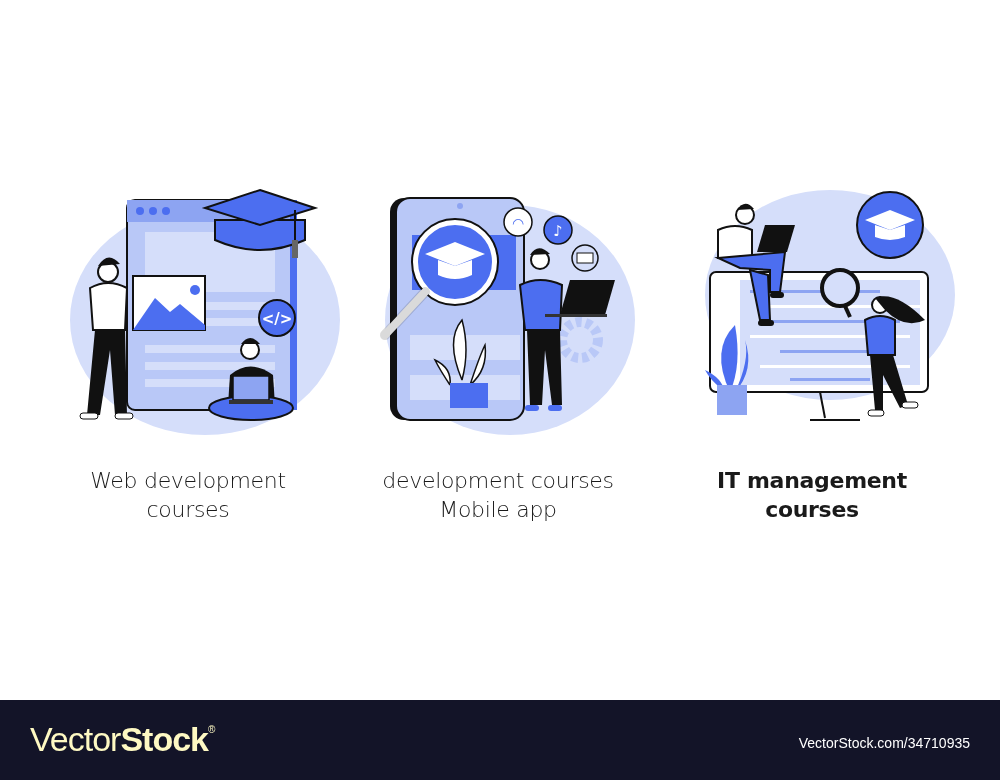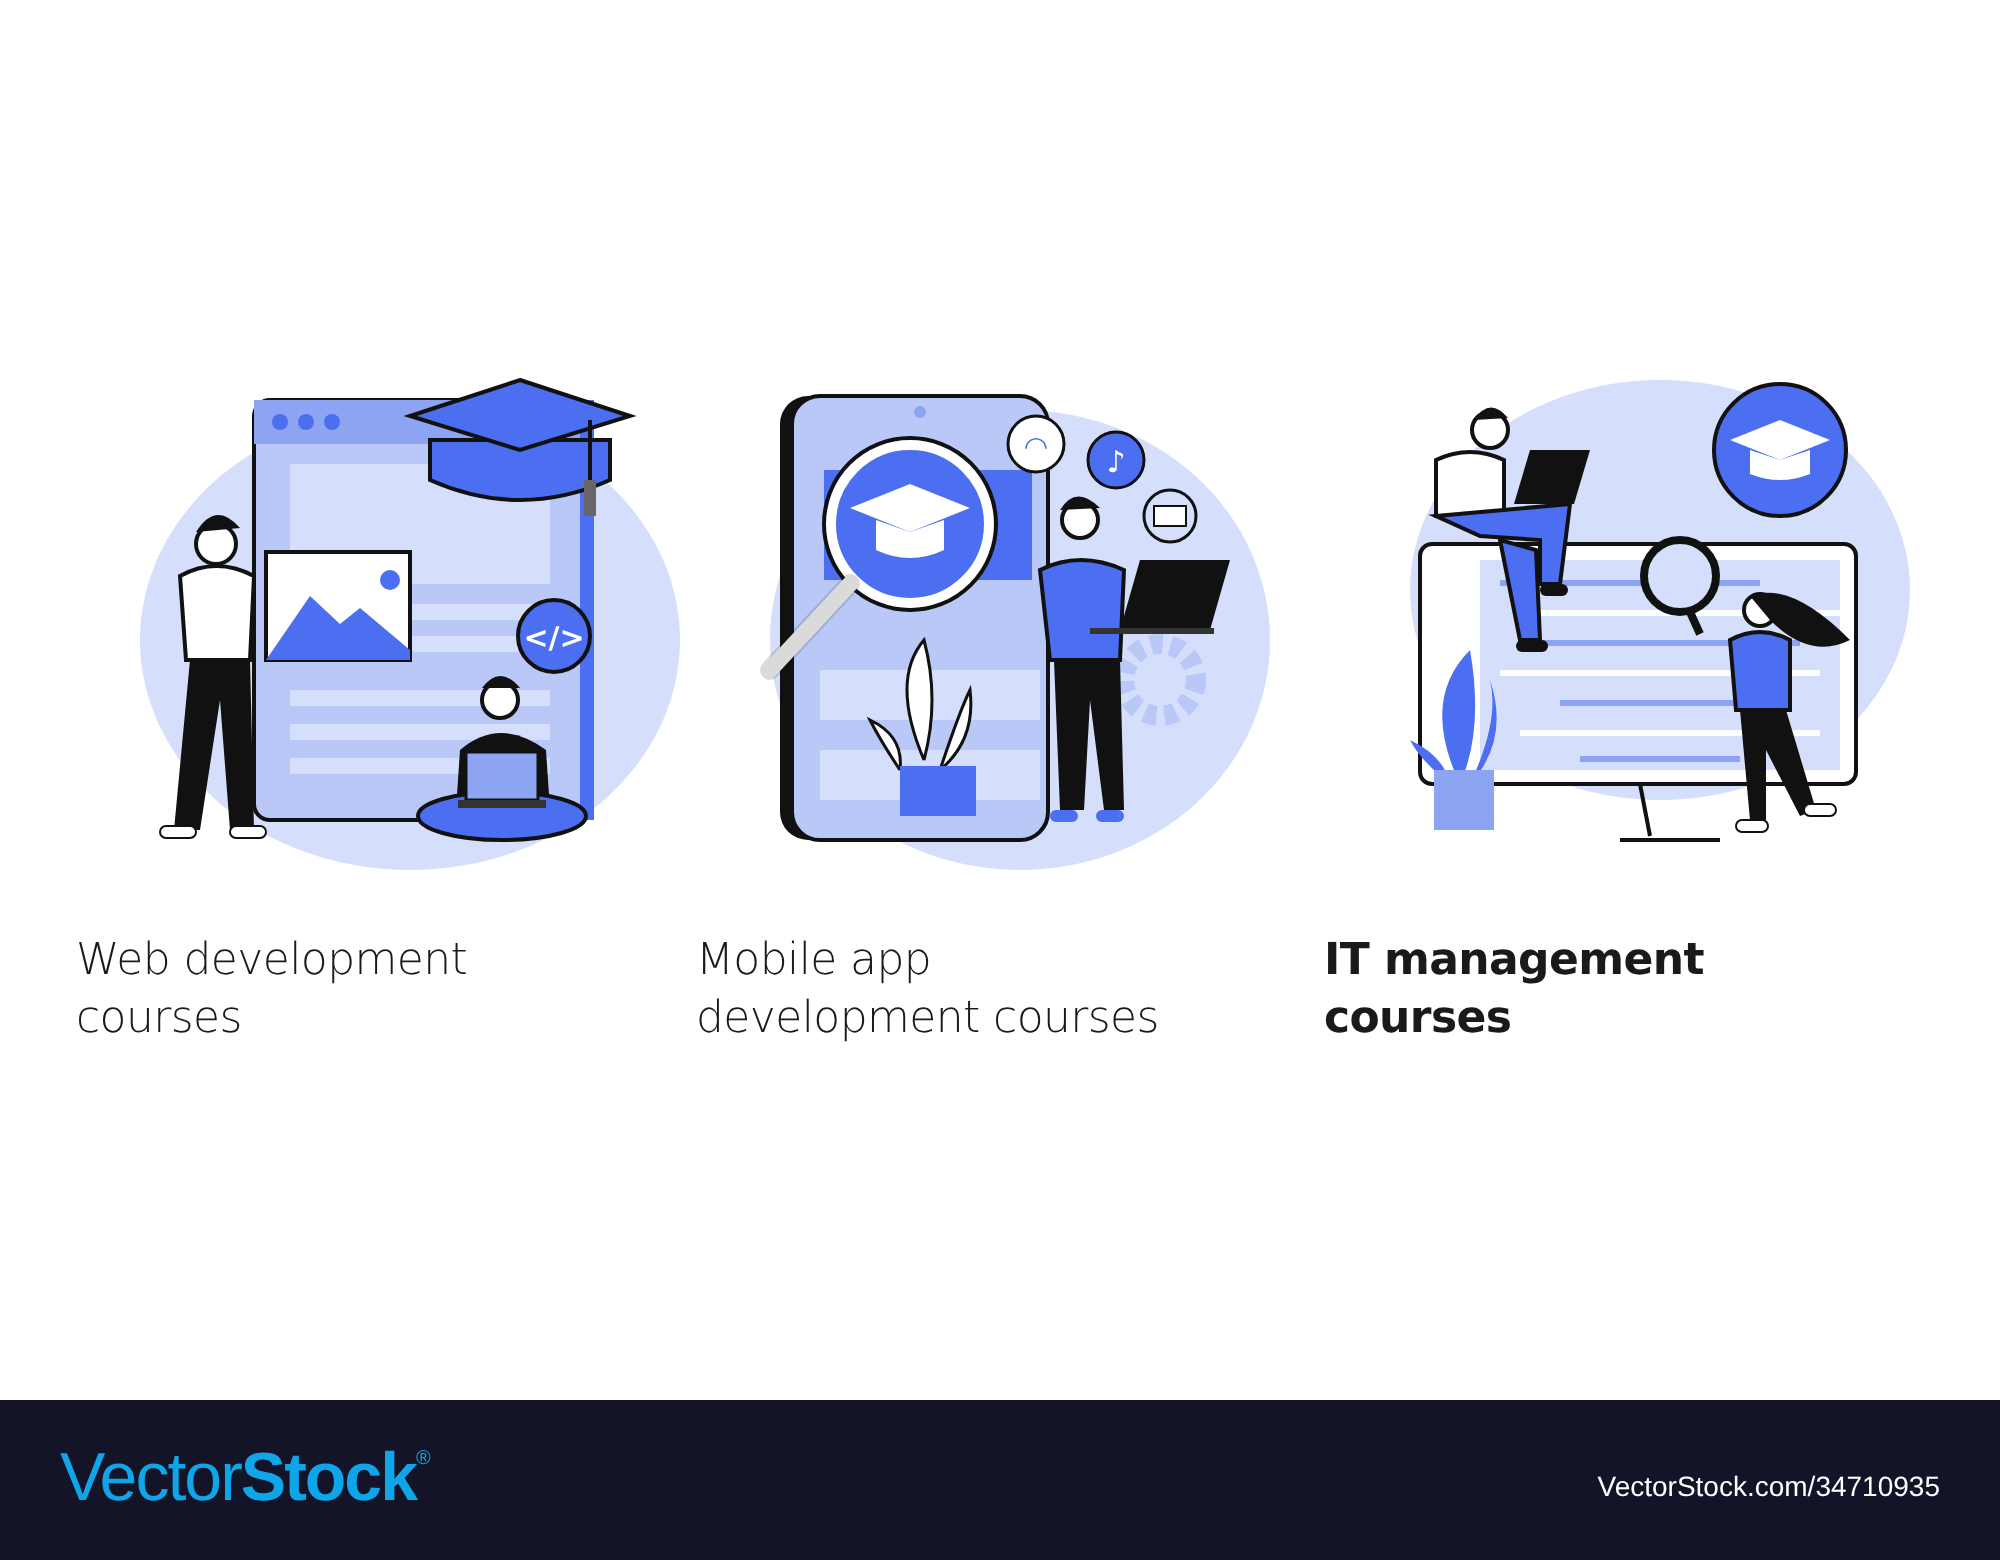"Web development" .caption { text-align: none -> center }
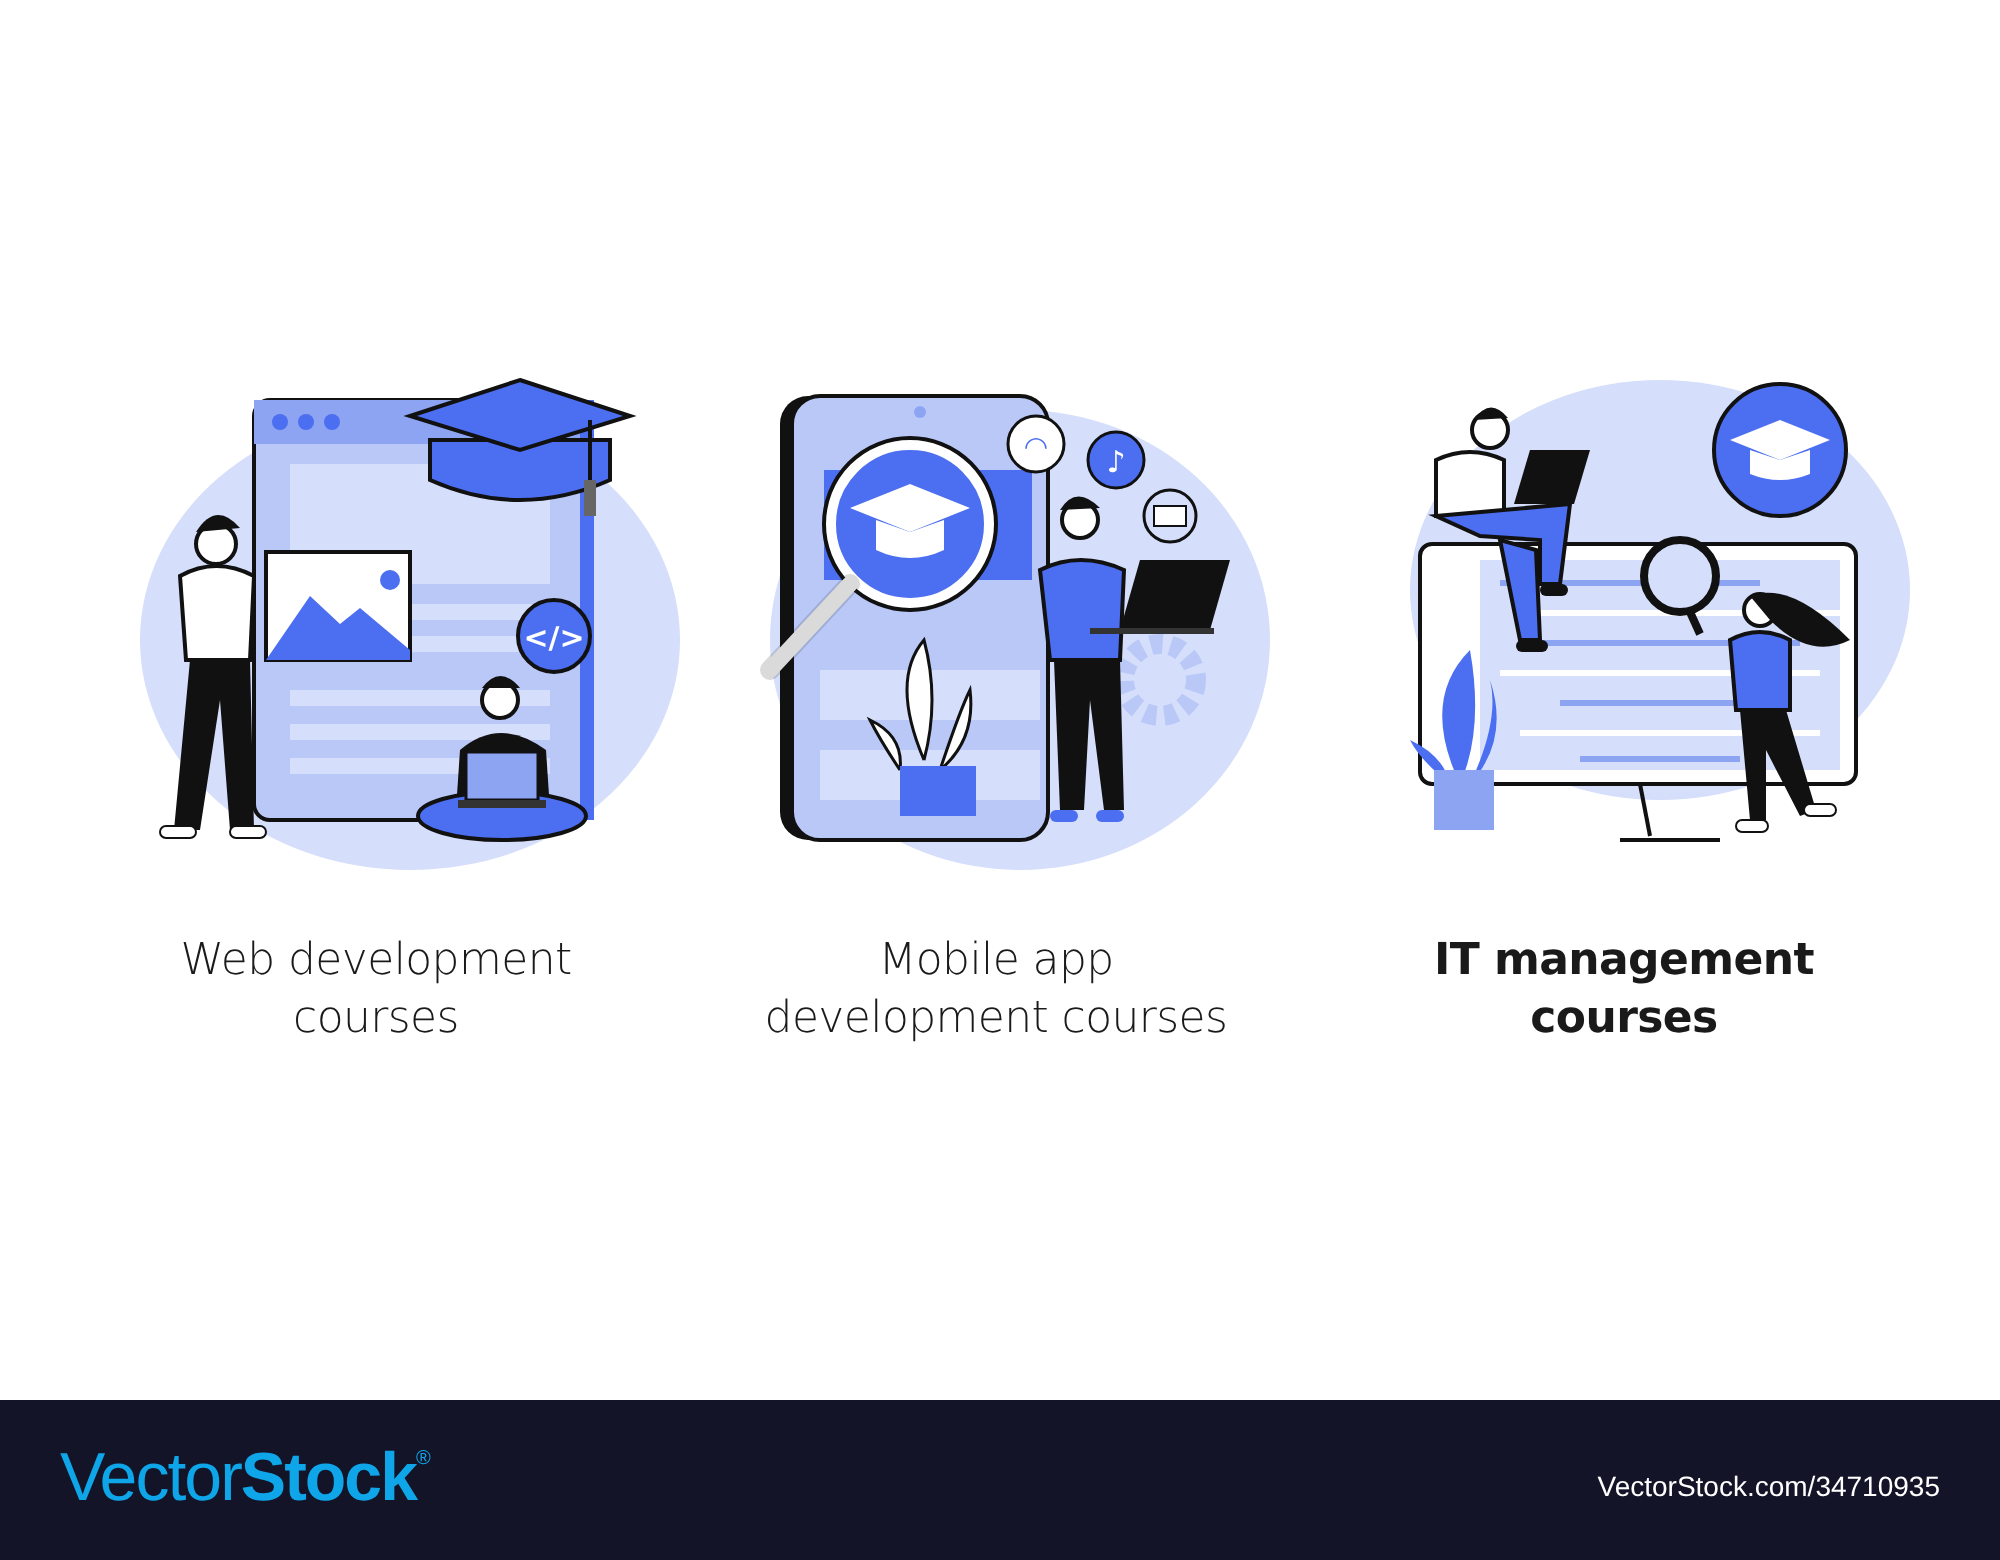"Mobile app" div { order: before "development courses" -> after "development courses" }
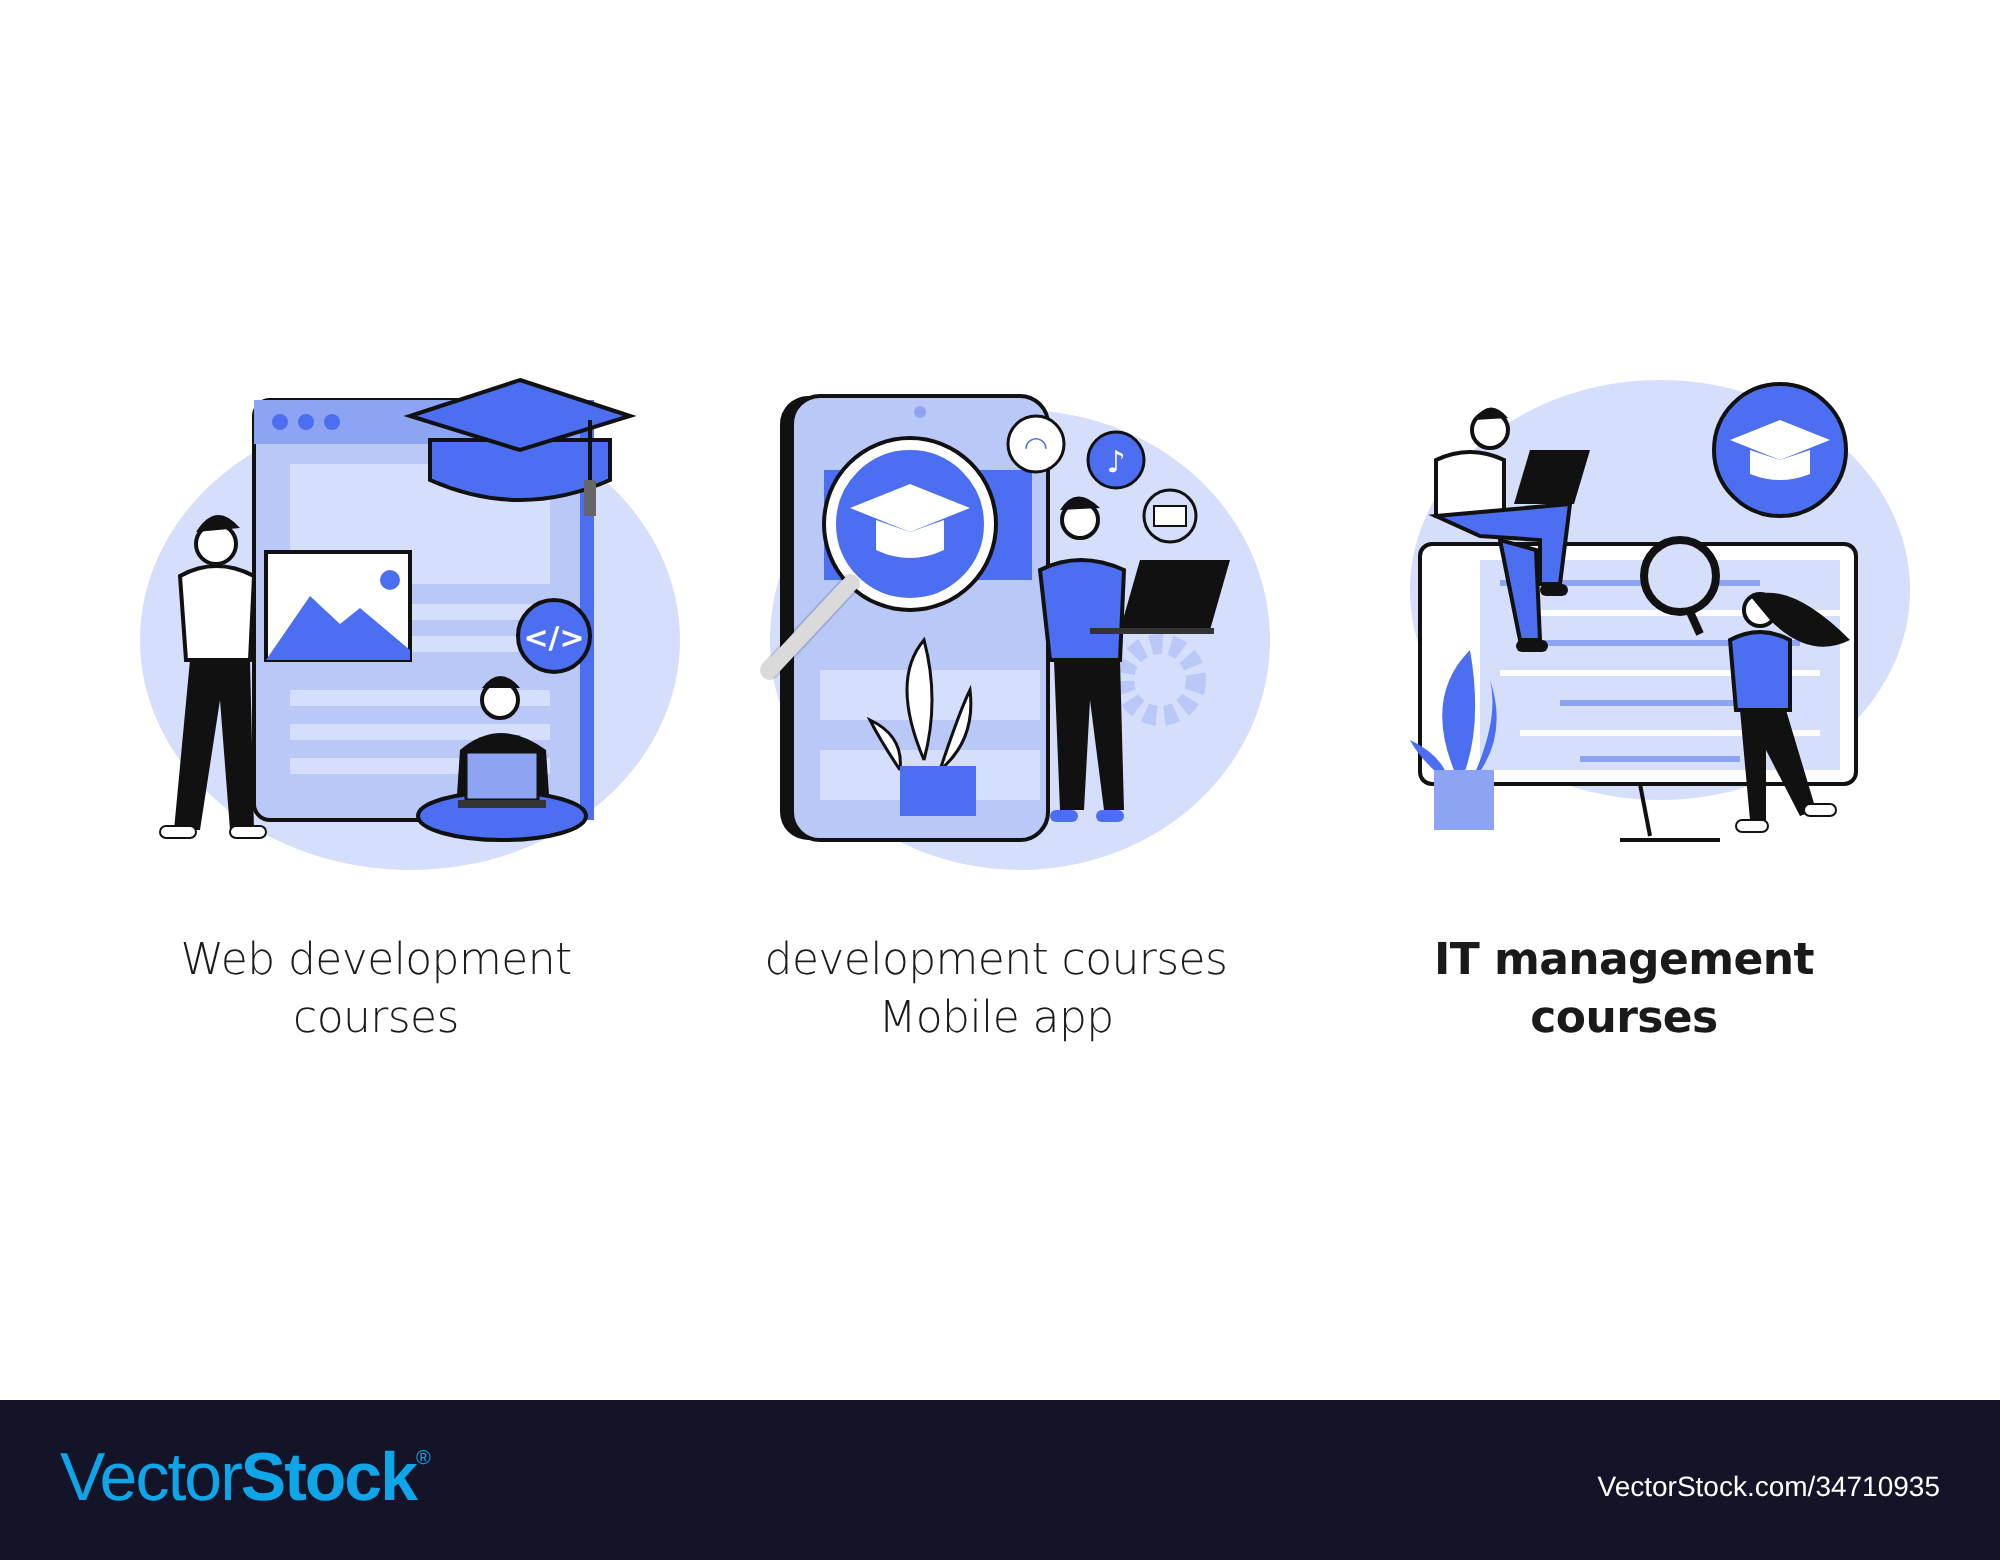"VectorStock®" .logo { color: #0ea5e9 -> #fef9c3 }
